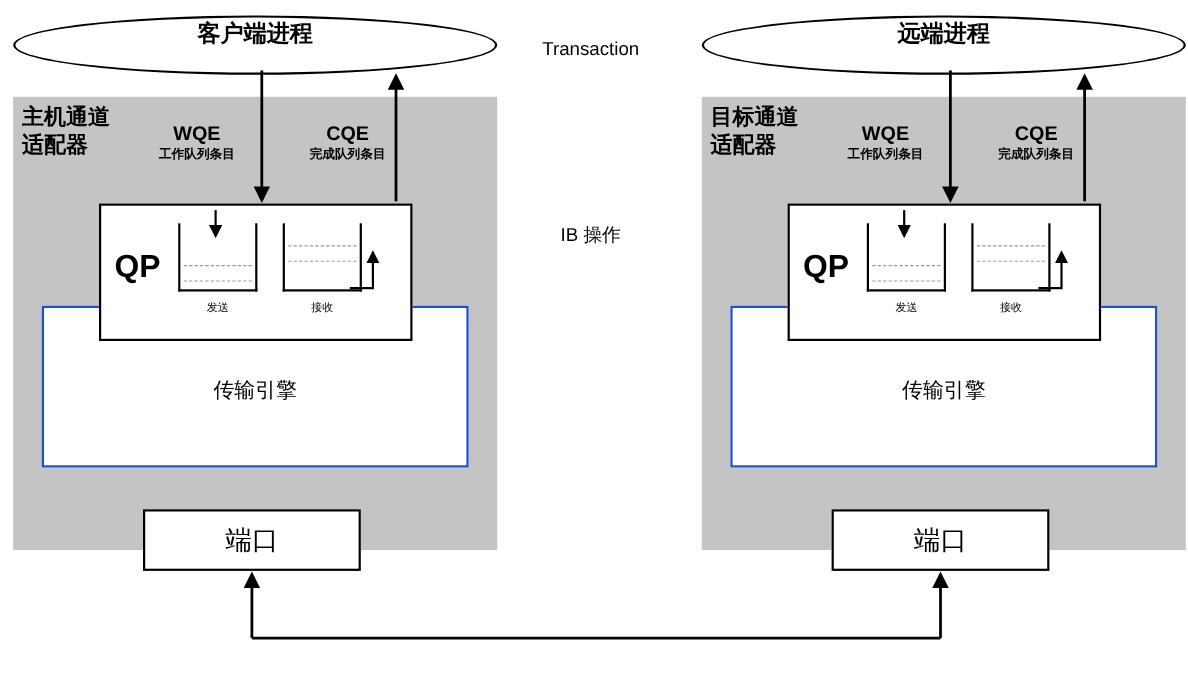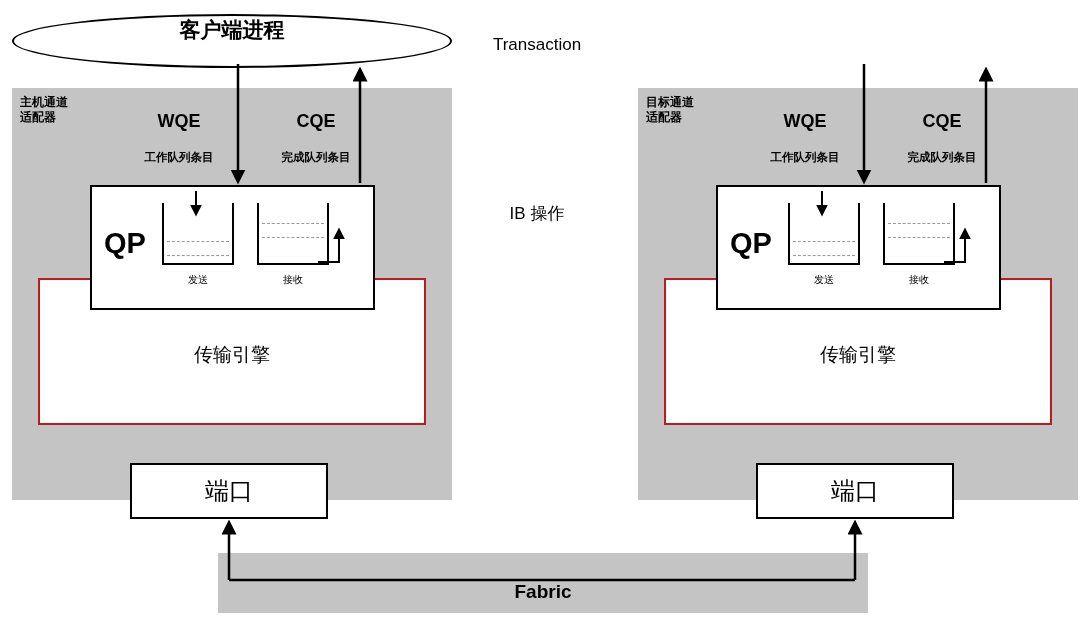"远端进程" div.ellipse { html: none -> <div> <span>远端进程</span> </div> }
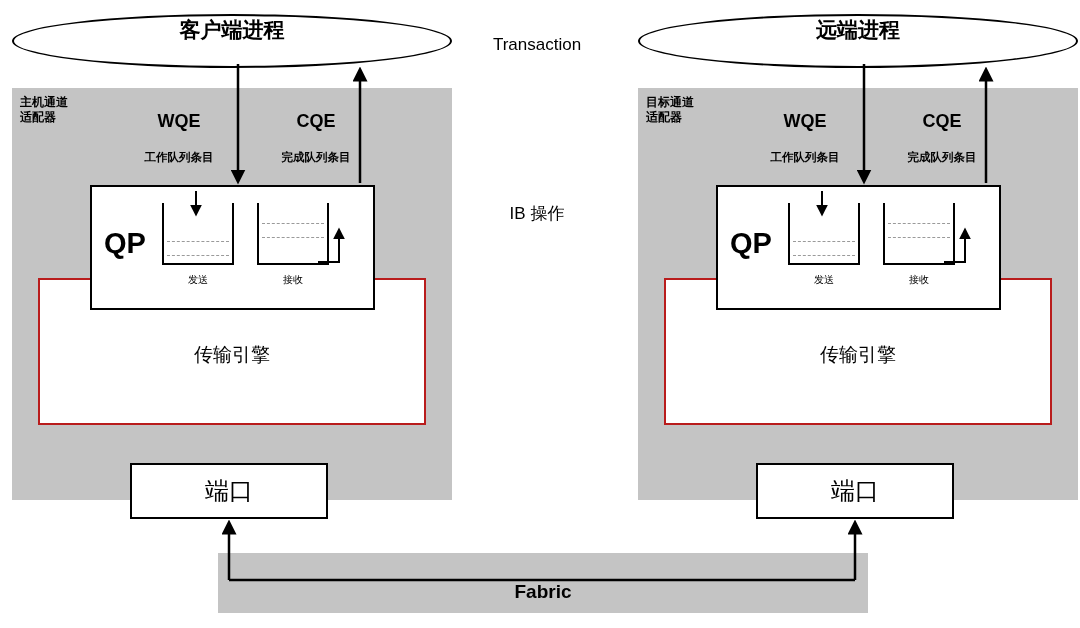"主机通道" .adapterlabel { font-size: 12px -> 20px }
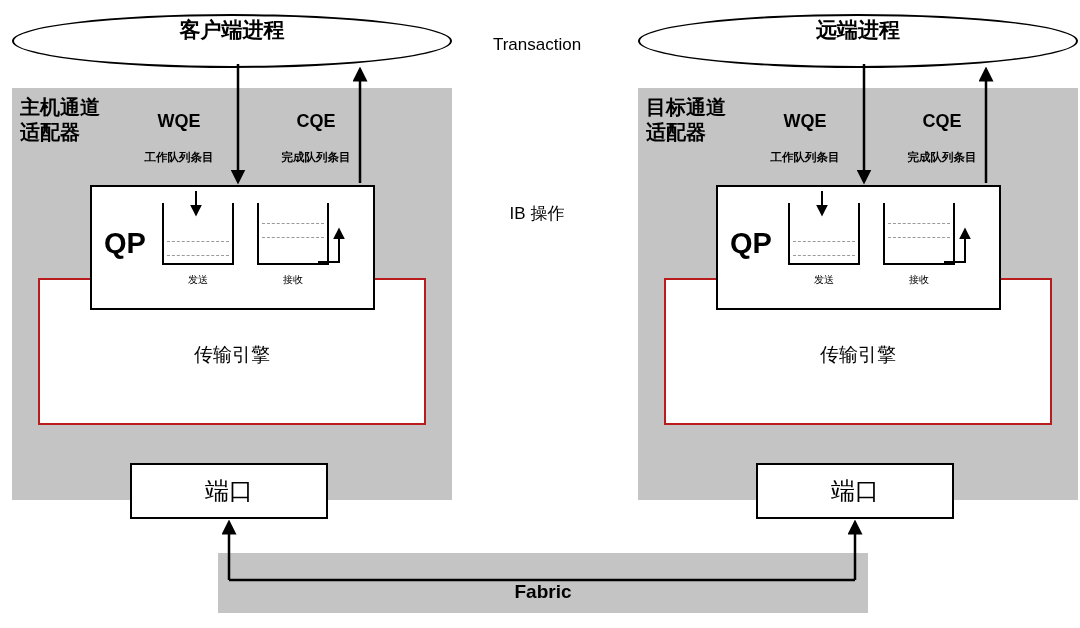"工作队列条目" .qe-sub { margin-top: 18px -> 1px }
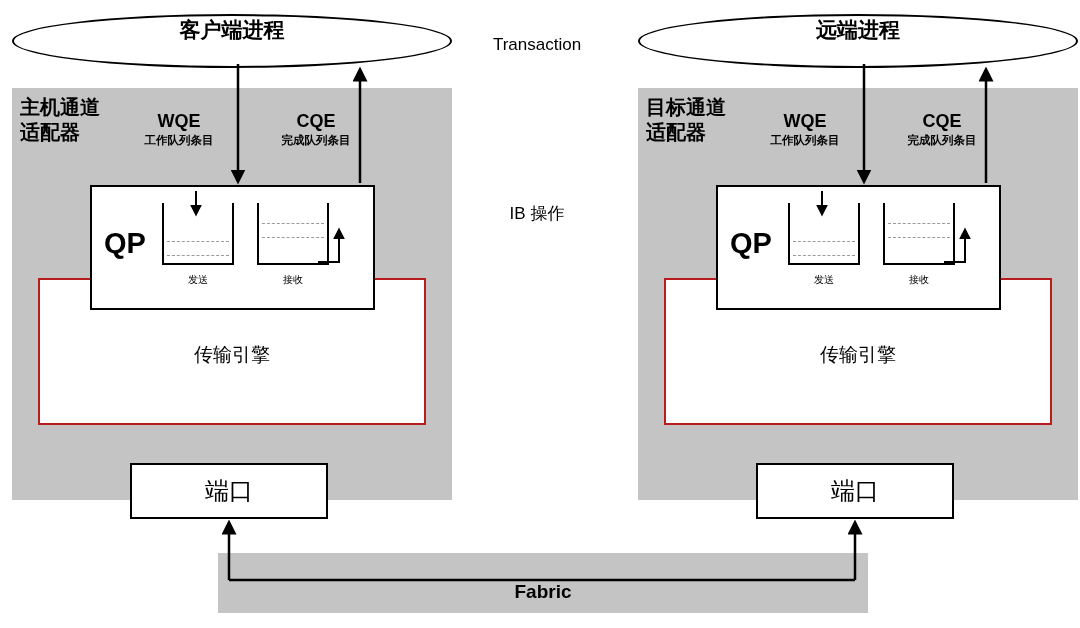"传输引擎" .enginebox { border: 2px solid #b91c1c -> 2px solid #1d4ed8 }
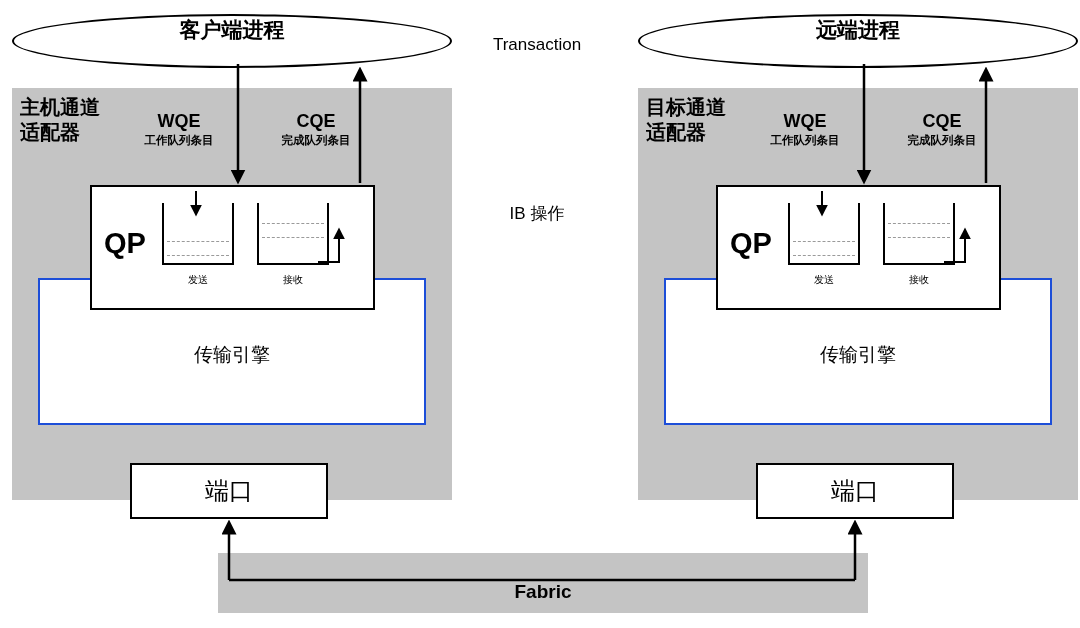"Fabric" div.fabricbar { html: <div> <div>Fabric</div> </div> -> none }
